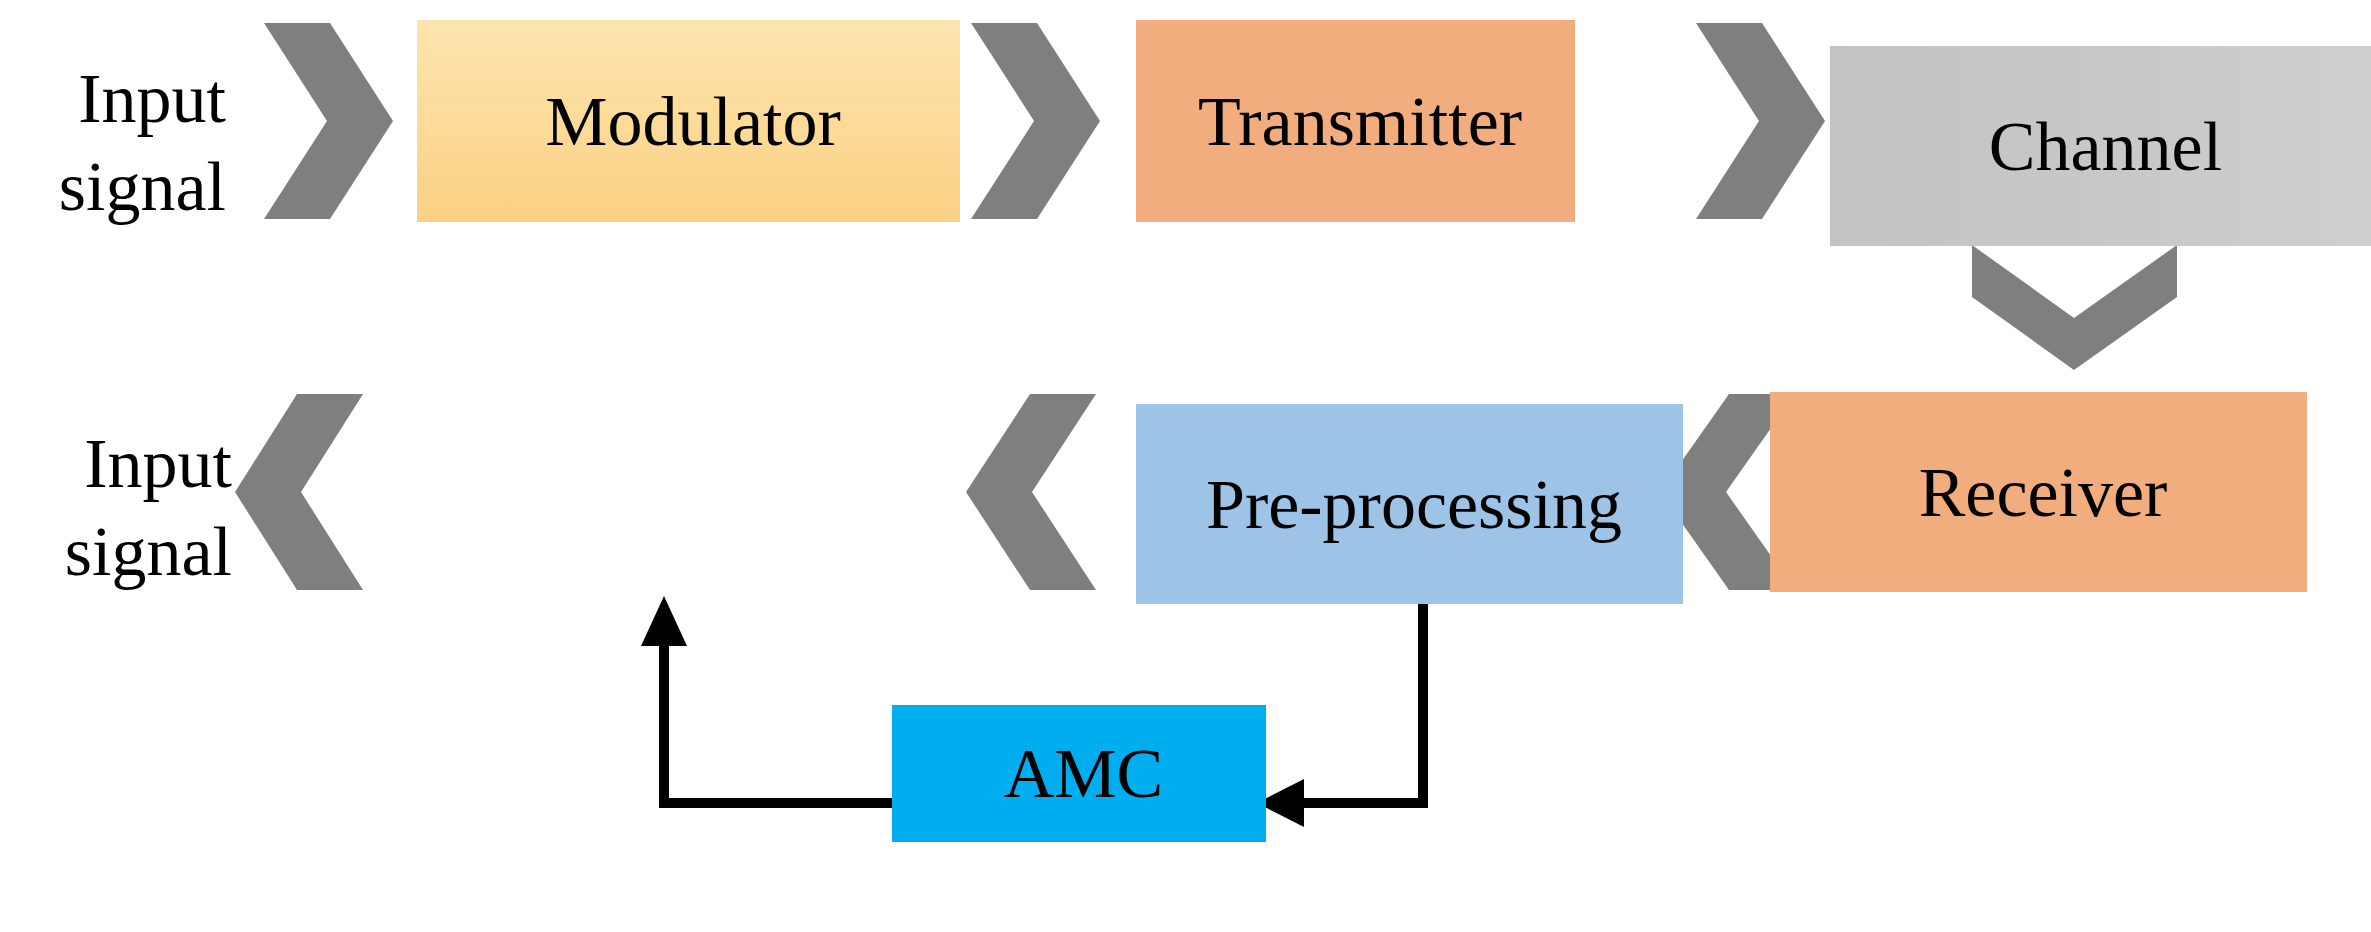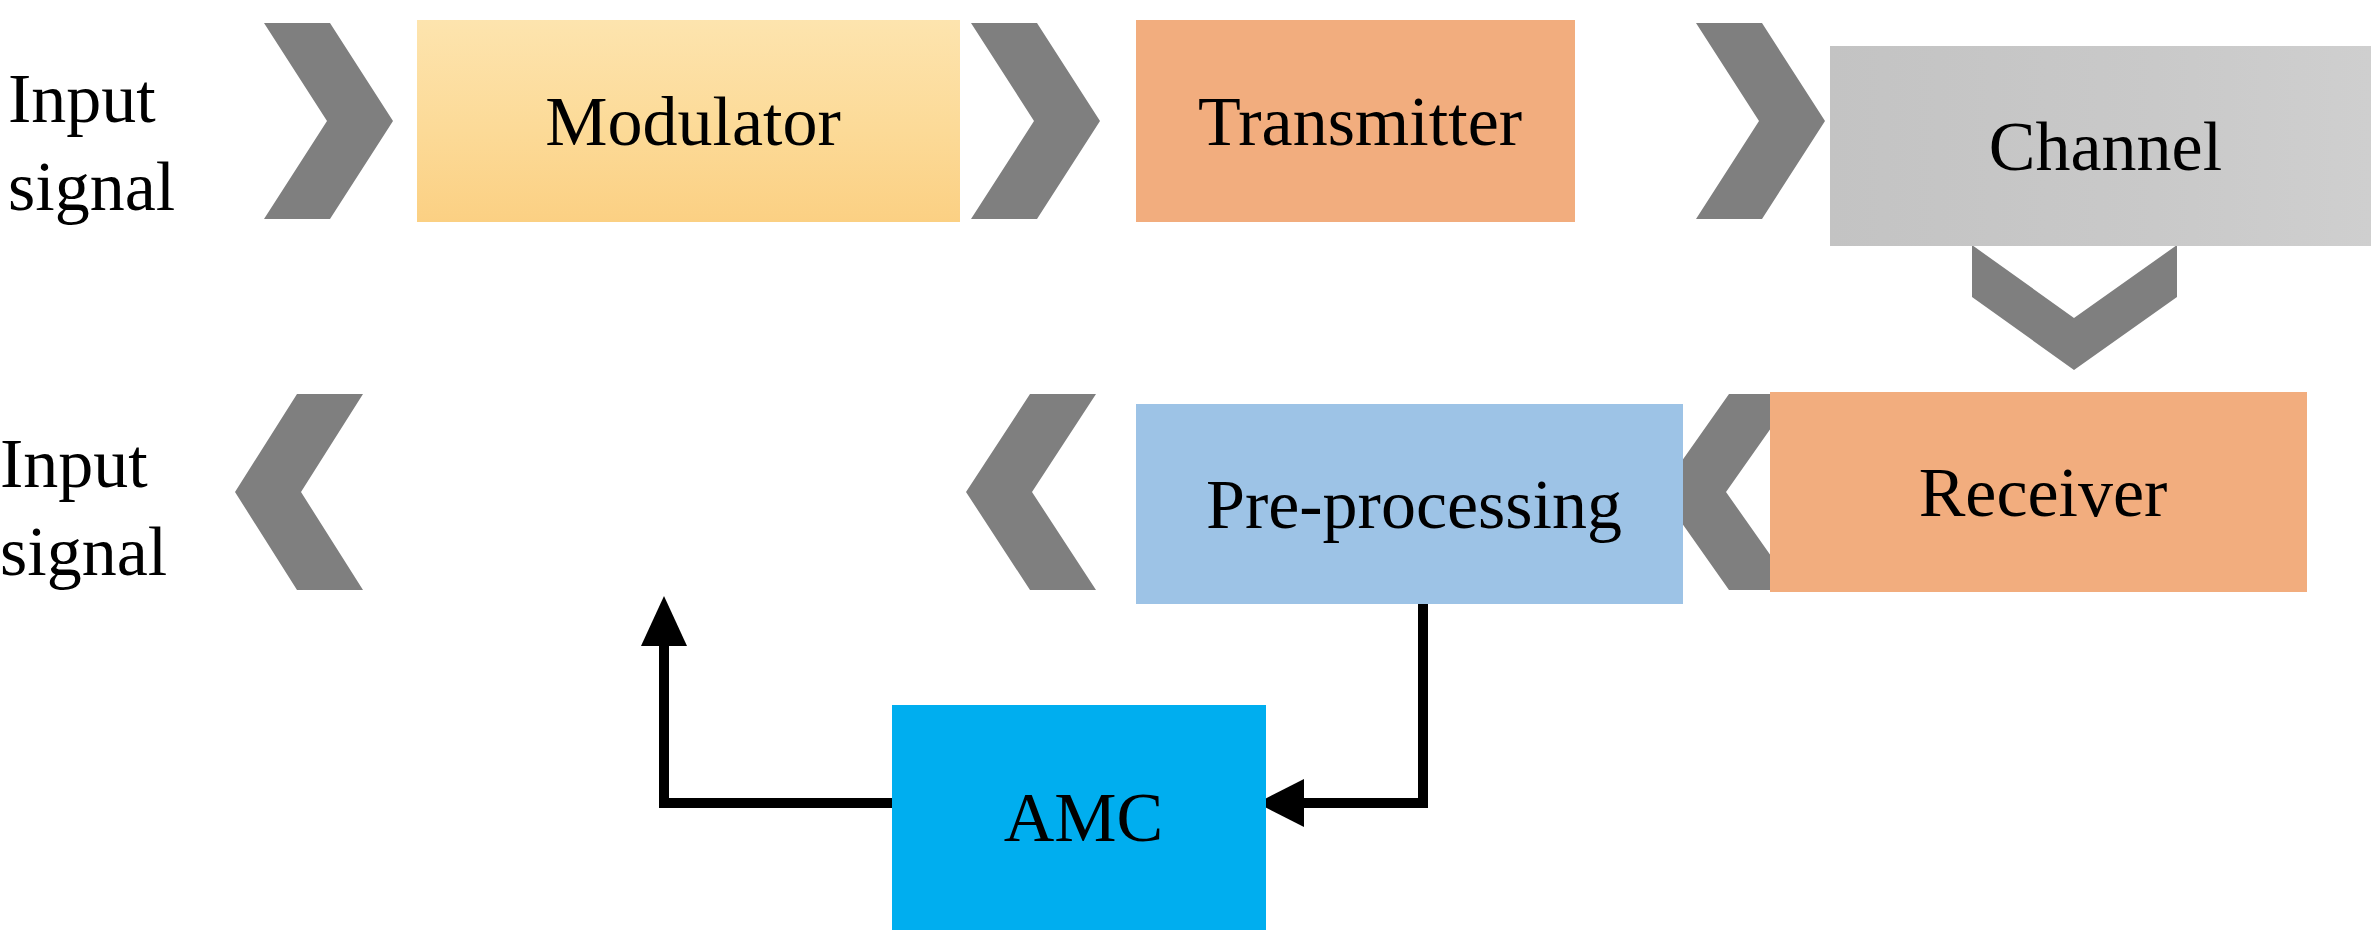"Input signal" .side-label { text-align: left -> right }
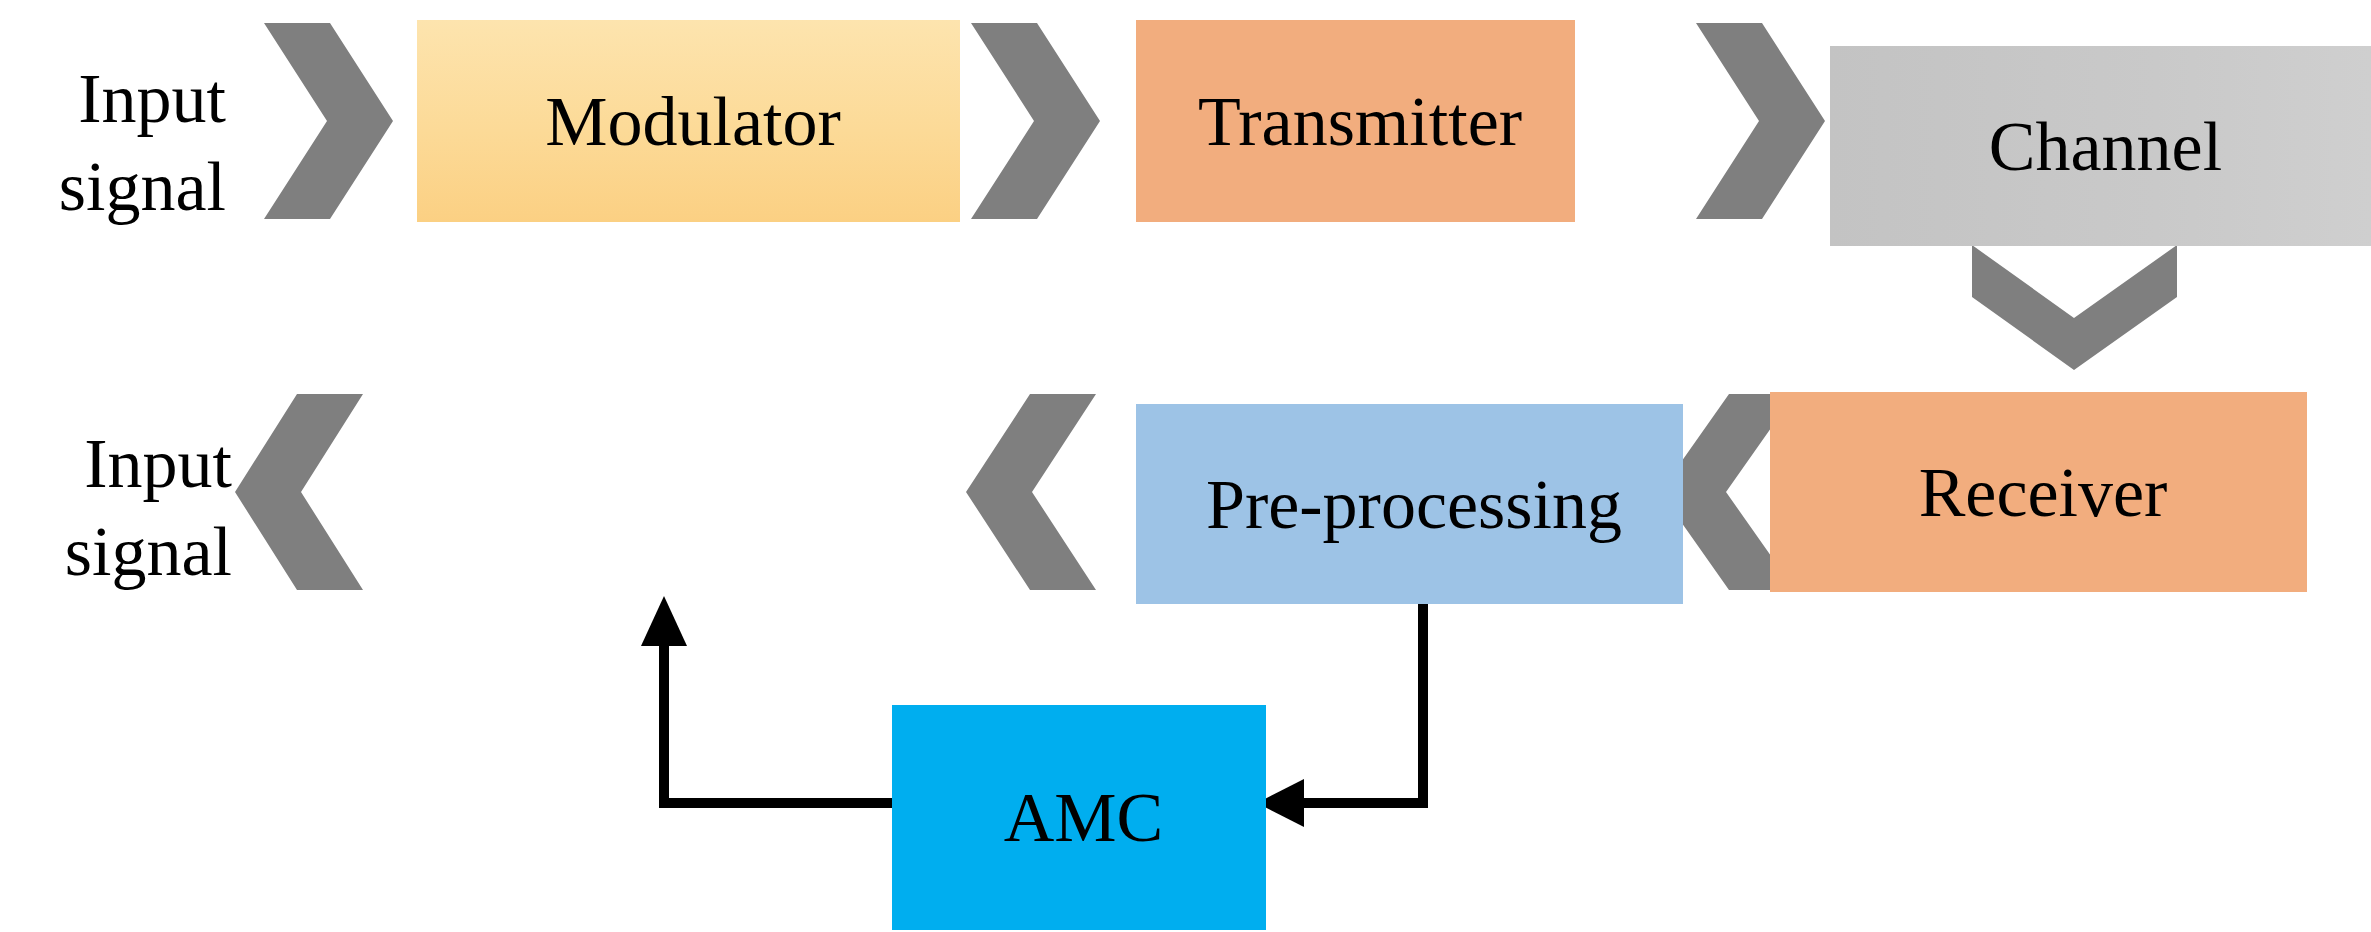"AMC" #amc { height: 225px -> 137px }
